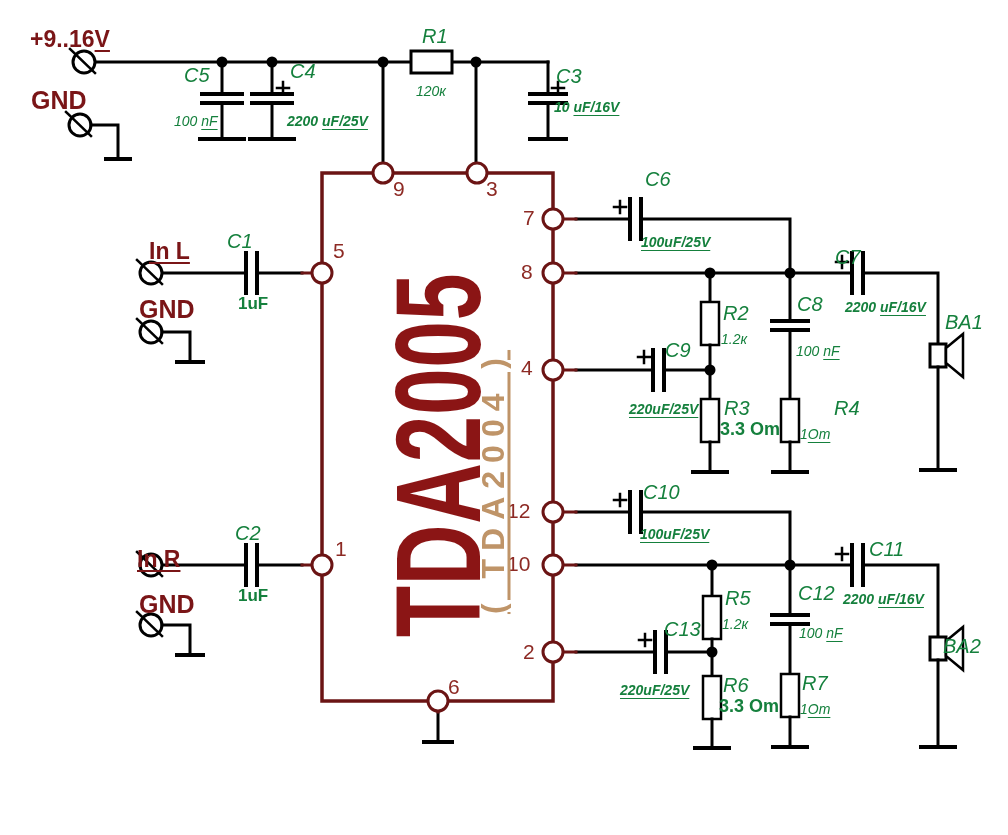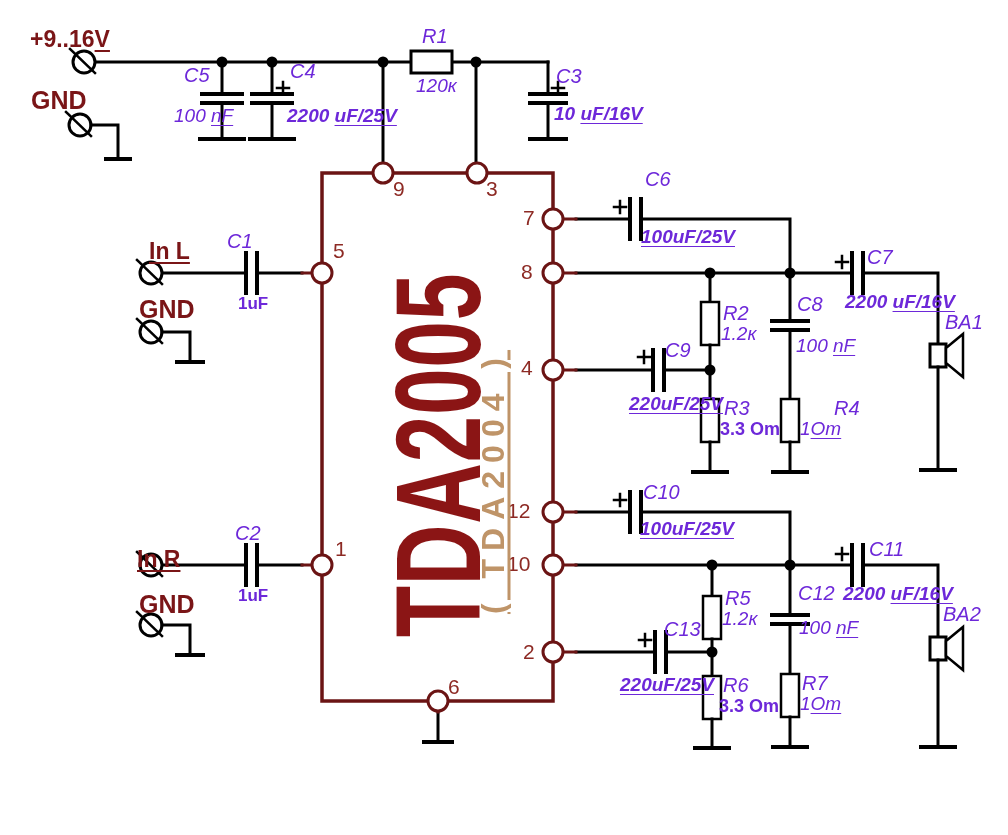"R1" .lbl { color: #6d28d9 -> #15803d }
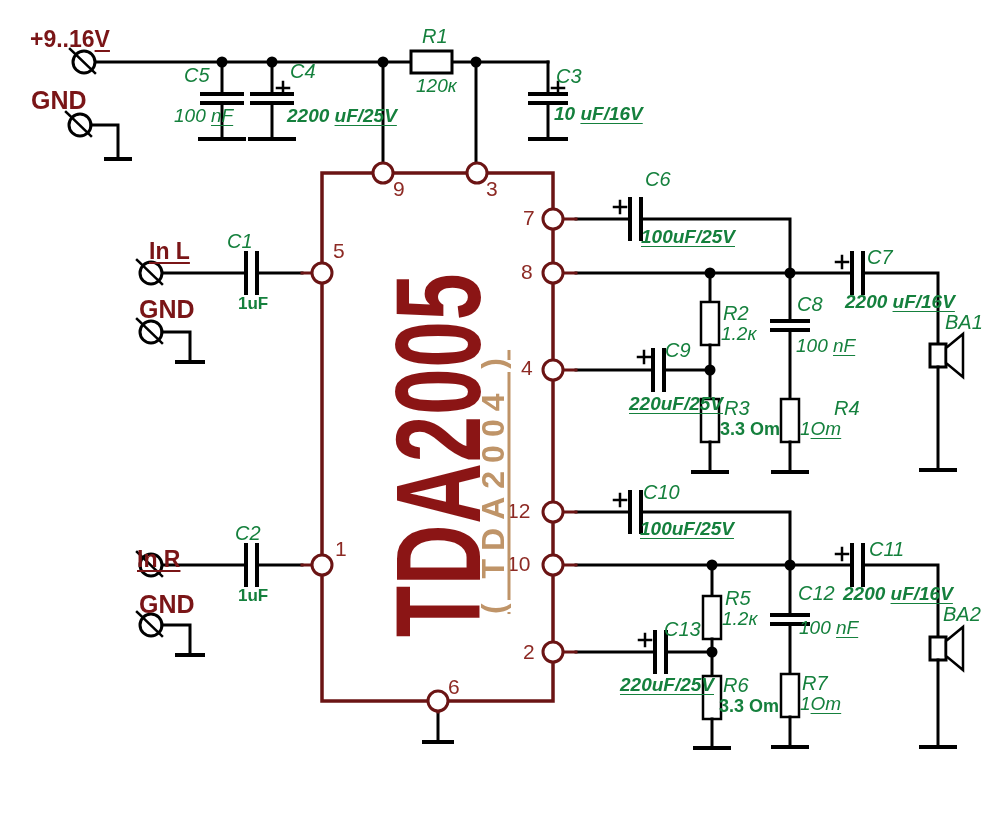"120к" .val { font-size: 19px -> 14px; margin-top: none -> 8px }
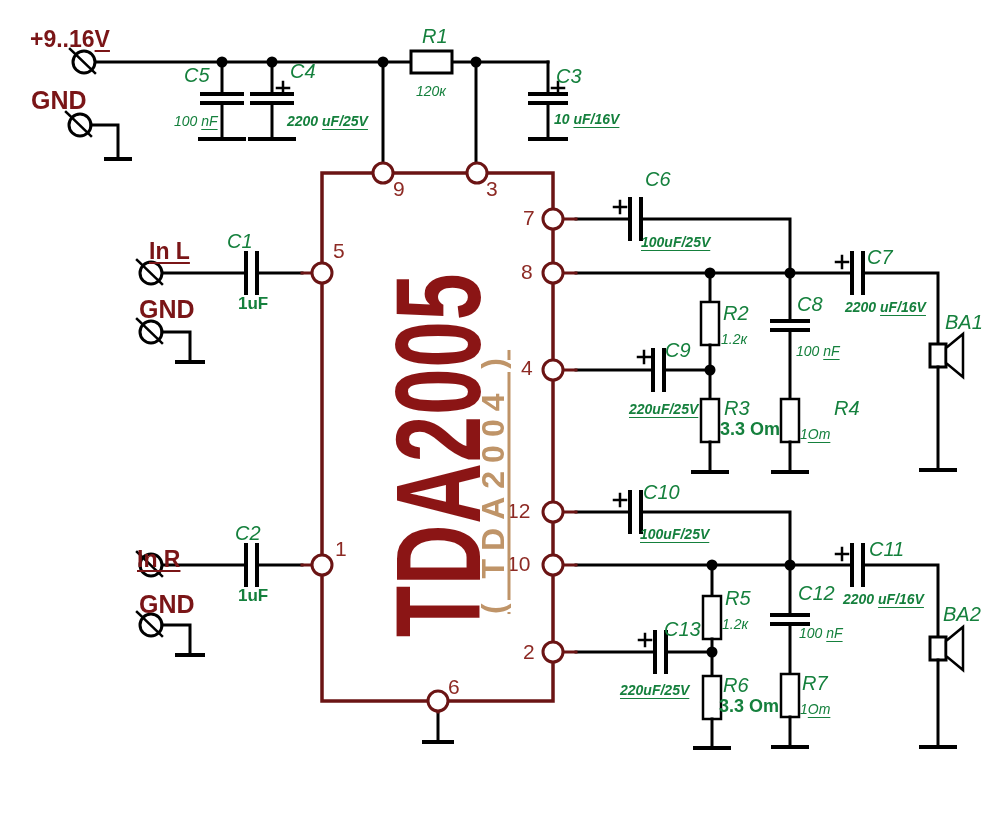"10 uF/16V" span.lbl { top: 104px -> 92px }
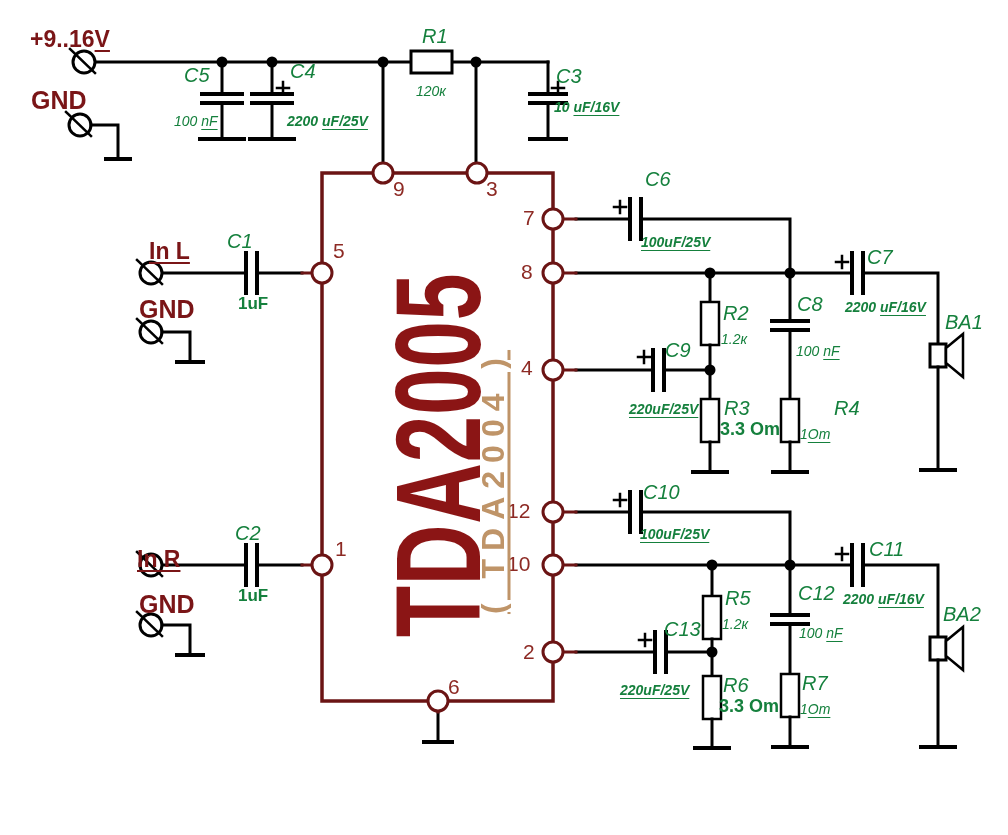"C7" span.lbl { left: 867px -> 835px }
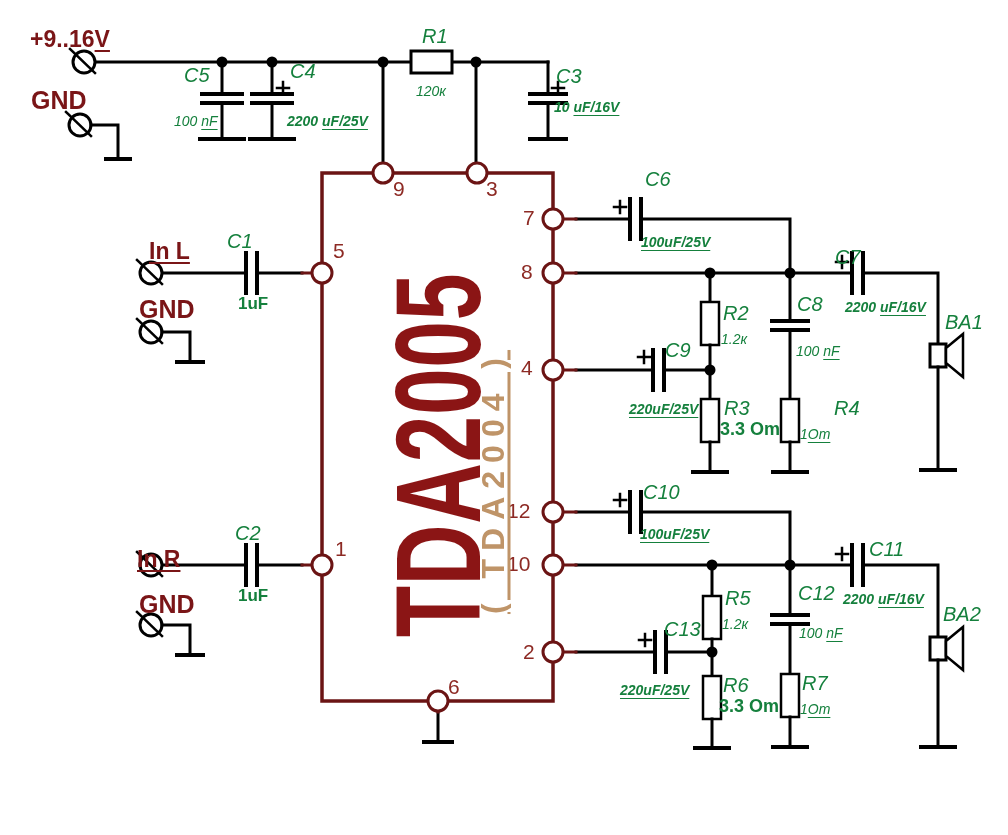"BA2" span.lbl { top: 604px -> 636px }
